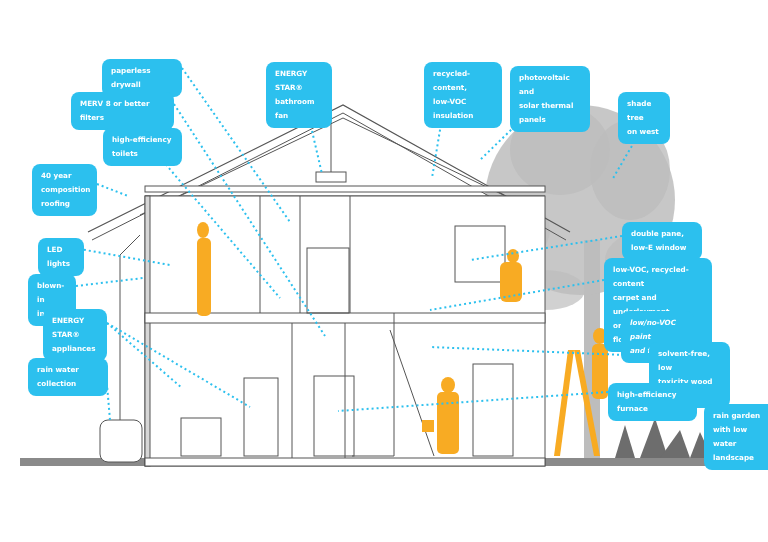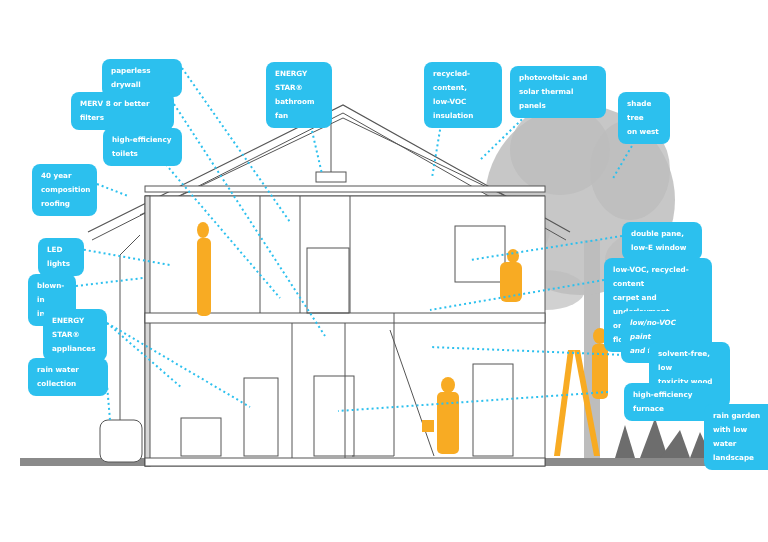"photovoltaic and" div.callout { width: 96px -> 80px }
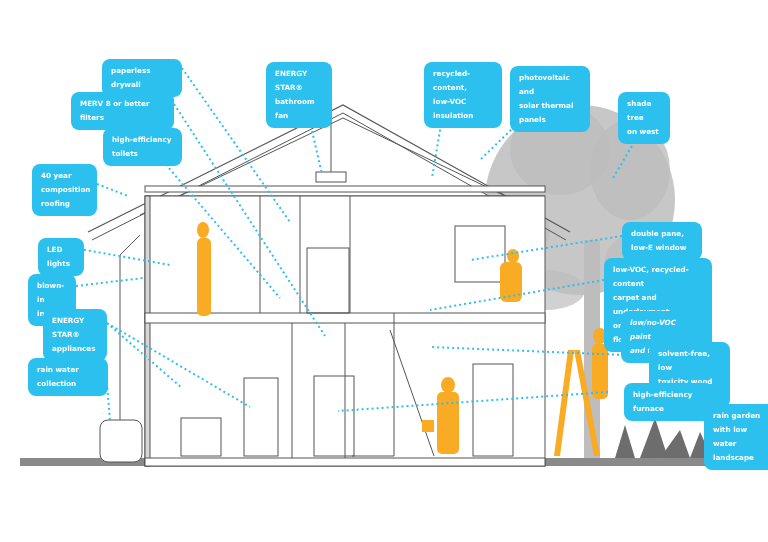"high-efficiency furnace" div.callout { left: 624px -> 608px }
